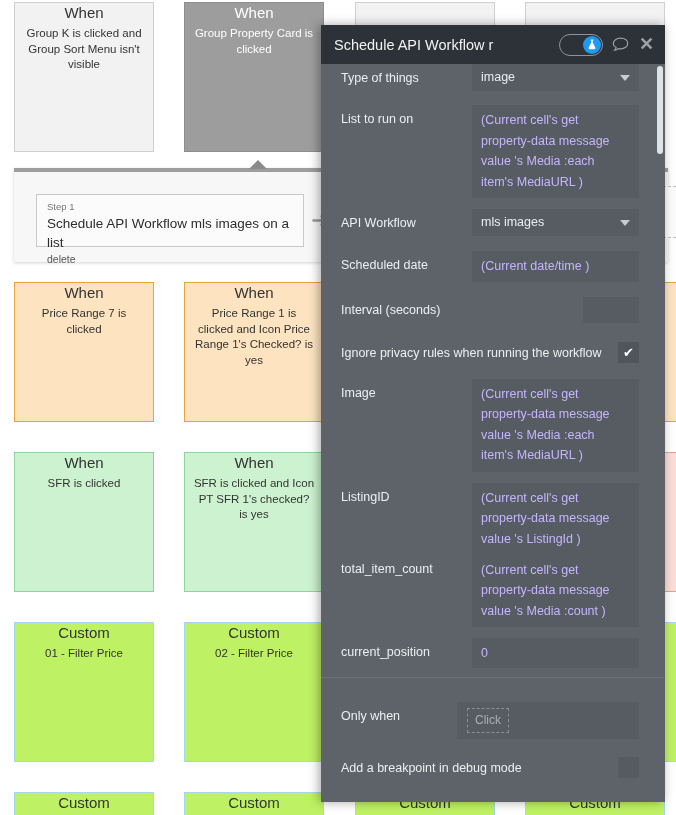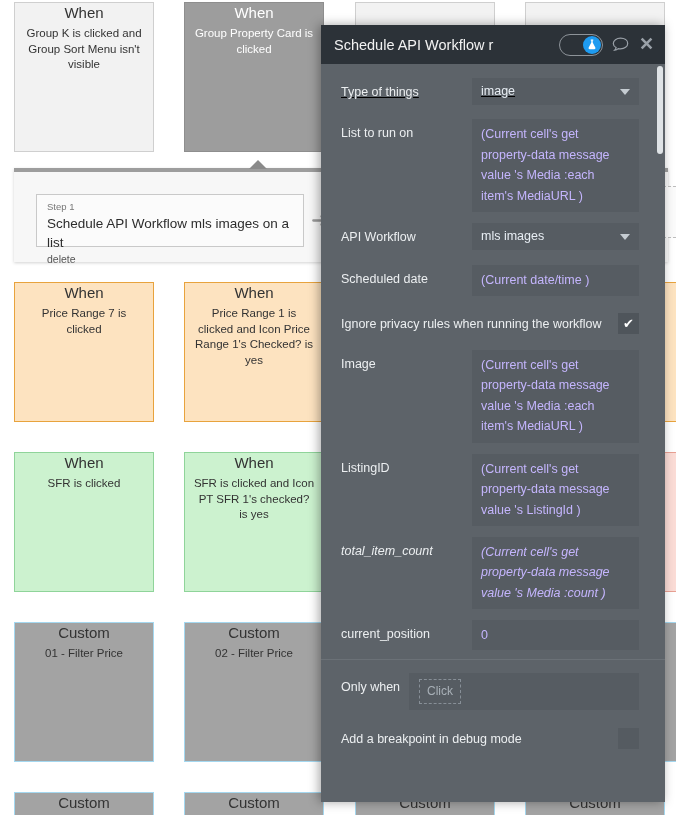"Type of things" div.row { margin-top: 14px -> none; text-decoration: underline -> none }
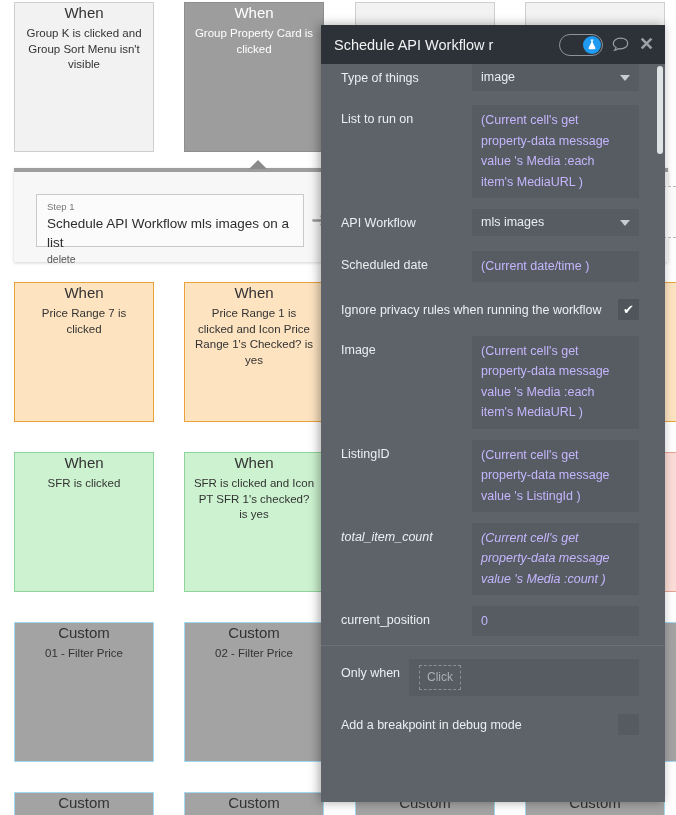"Interval (seconds)" div.row { html: none -> <div> <div>Interval (seconds)</div> <div></div> </div> }
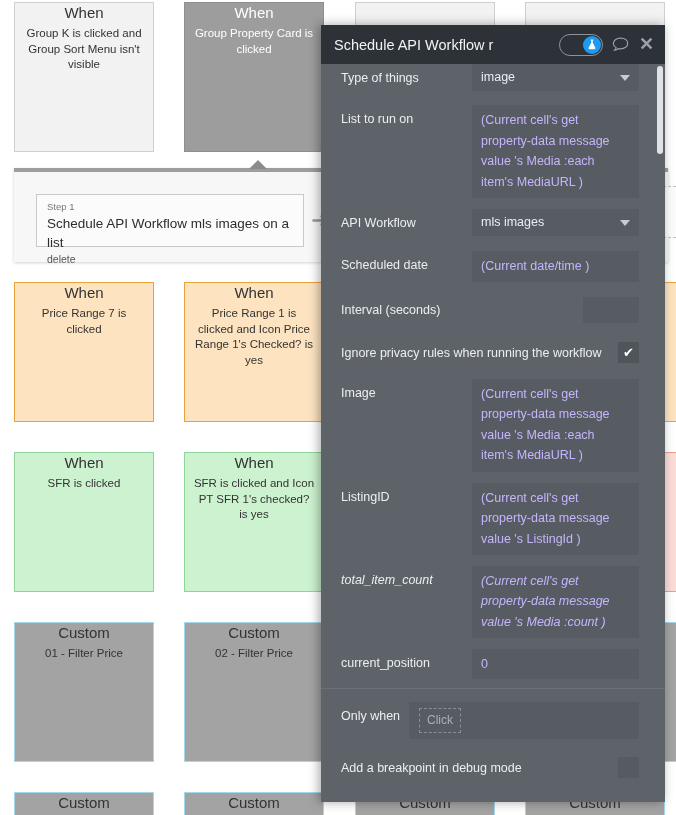"total_item_count" div.row { font-style: italic -> none; margin-top: 11px -> none }
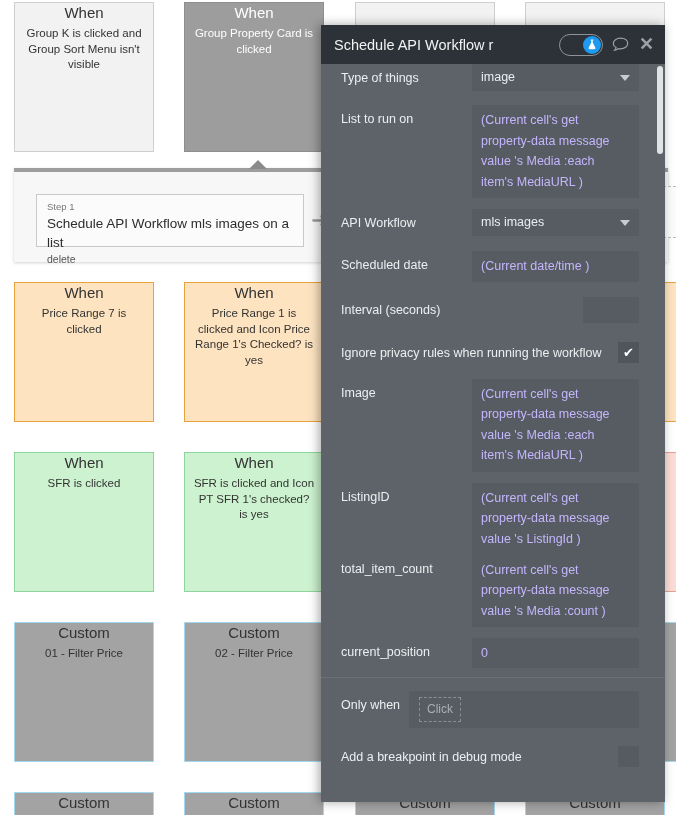"Custom" .card.blue { background: #a3a3a3 -> #bef264 }
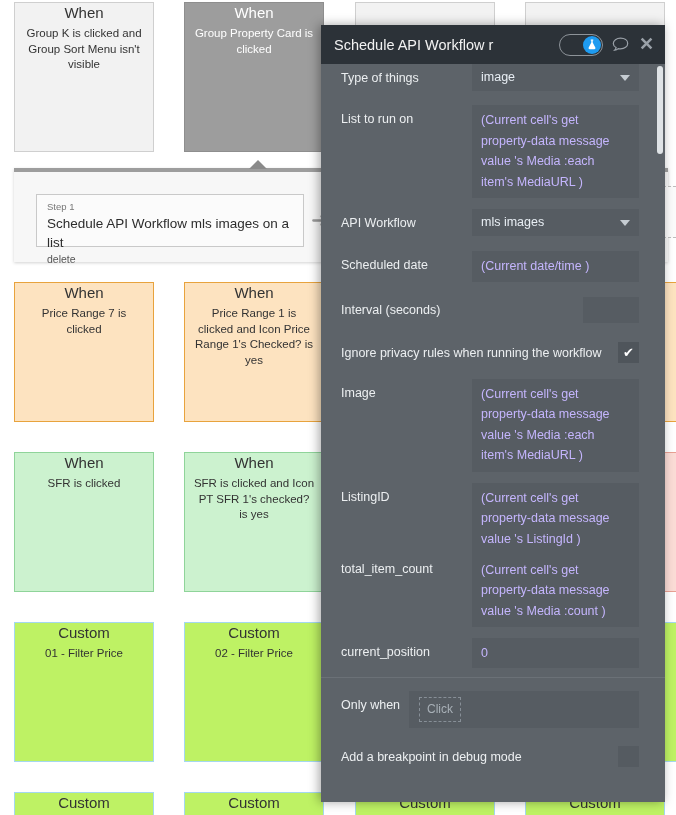"Only when" div.row { gap: none -> 48px; margin-top: 13px -> 24px }
